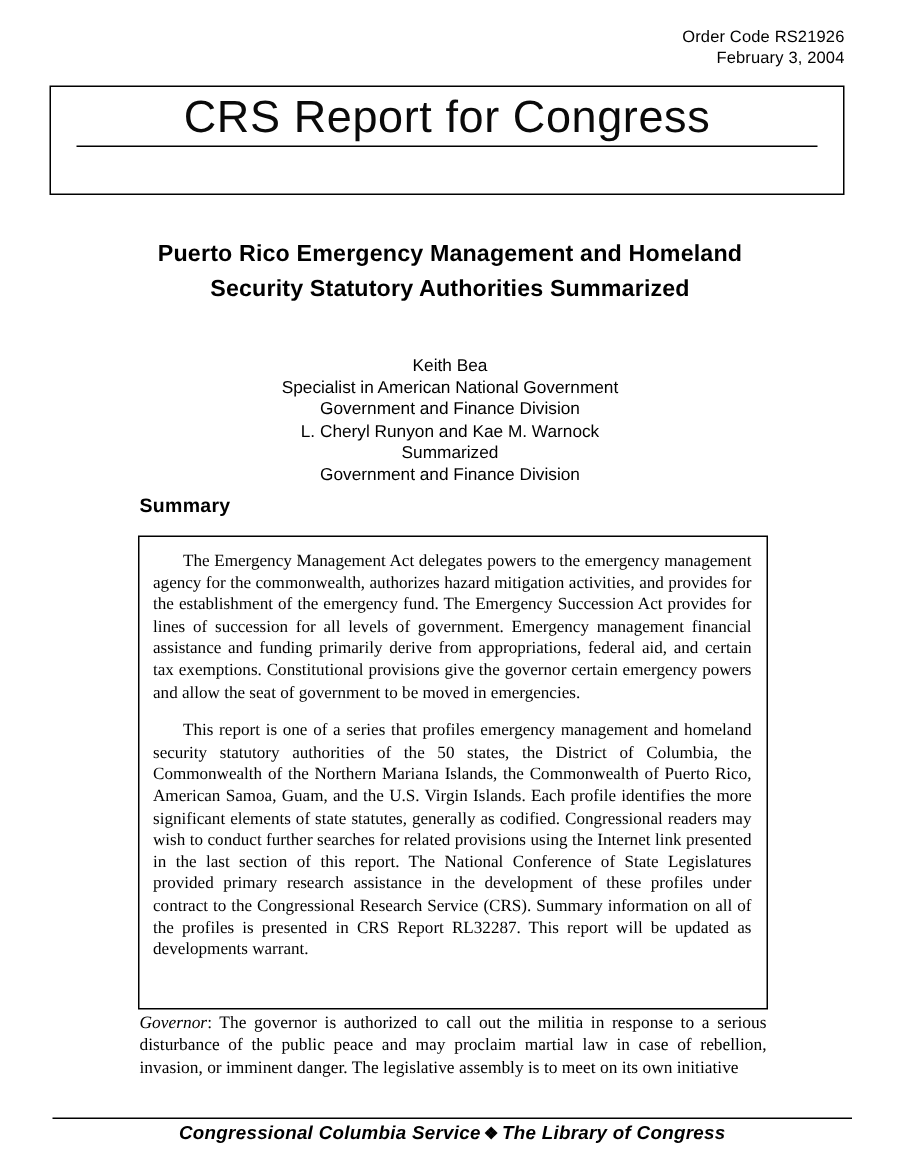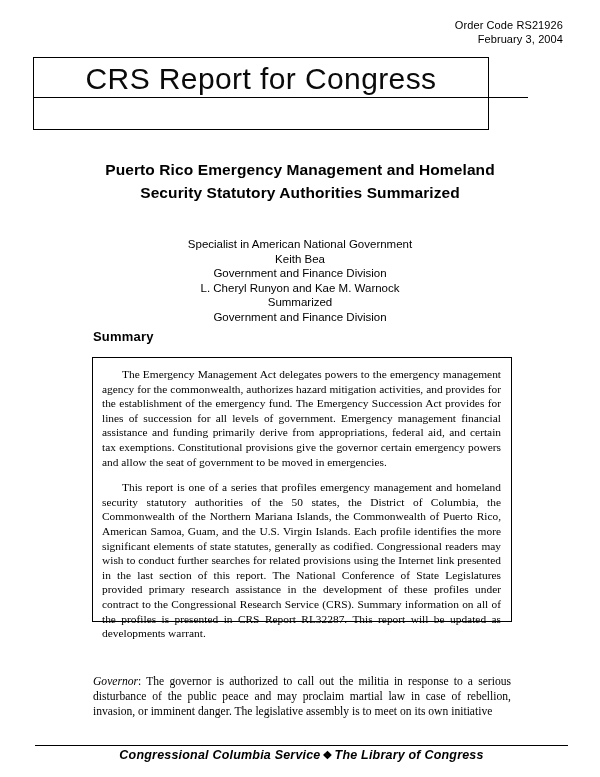"CRS Report for Congress" .banner { width: 456px -> 530px }
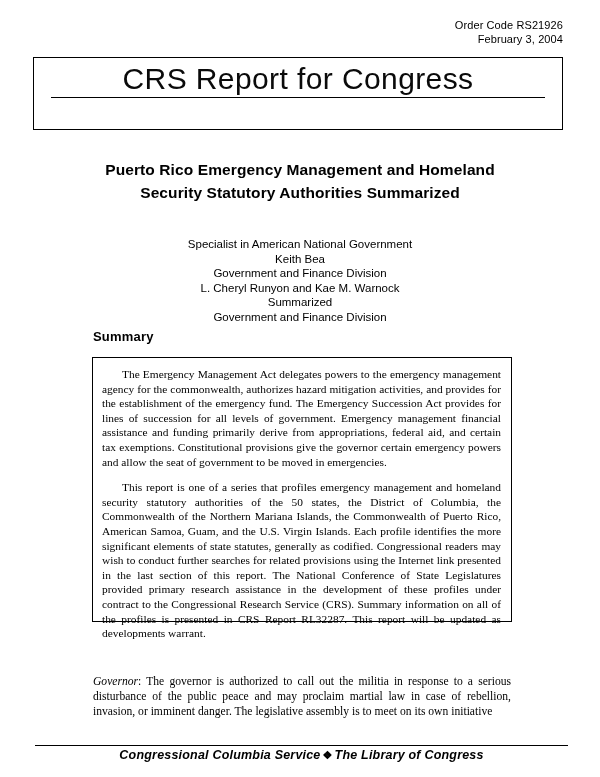"Specialist in American National" div { order: before "Keith Bea" -> after "Keith Bea" }
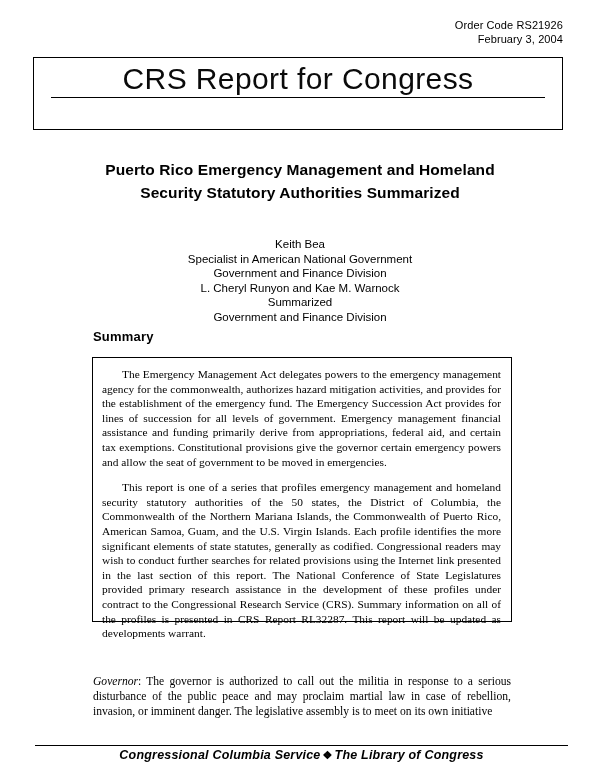"The Emergency Management Act delegates" .summary-box { height: 265px -> 316px }
